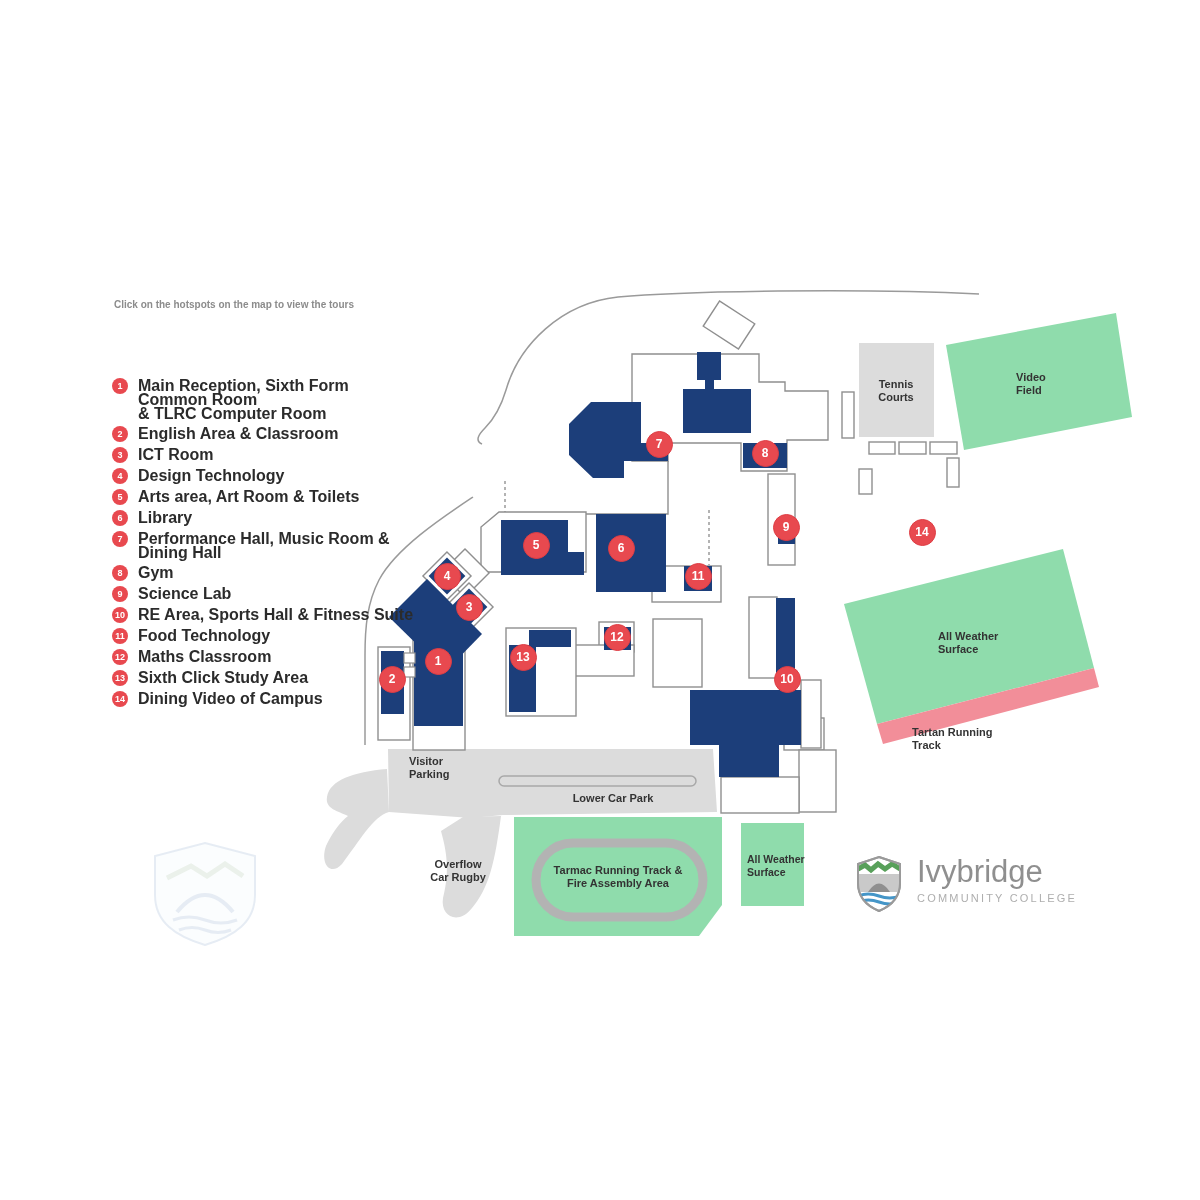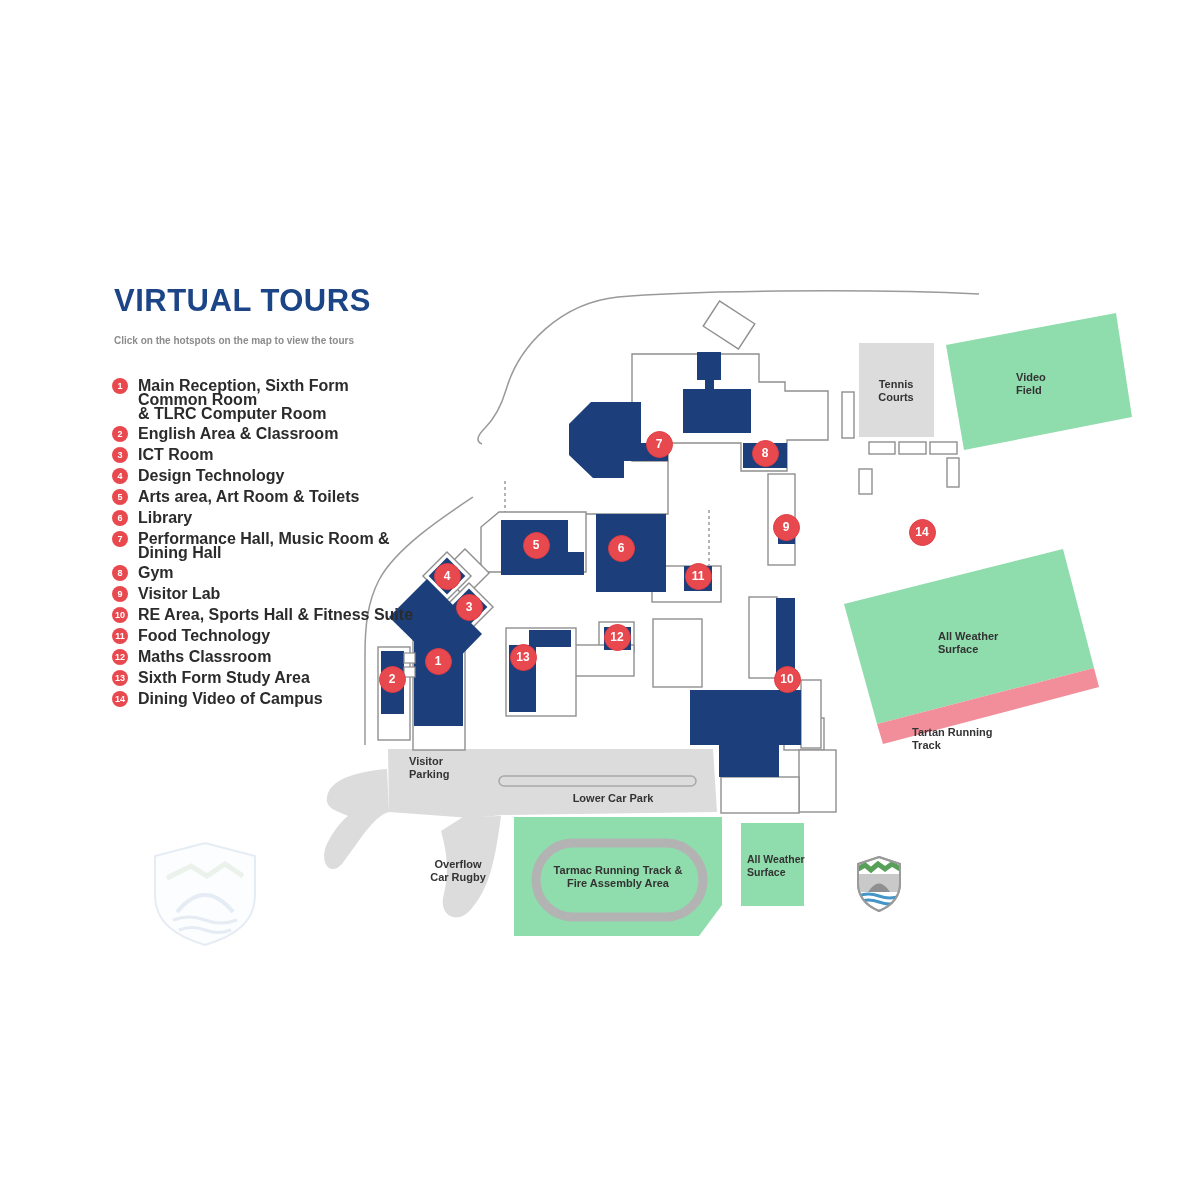"VIRTUAL TOURS" div.page-title { html: <div>VIRTUAL TOURS</div> -> none }
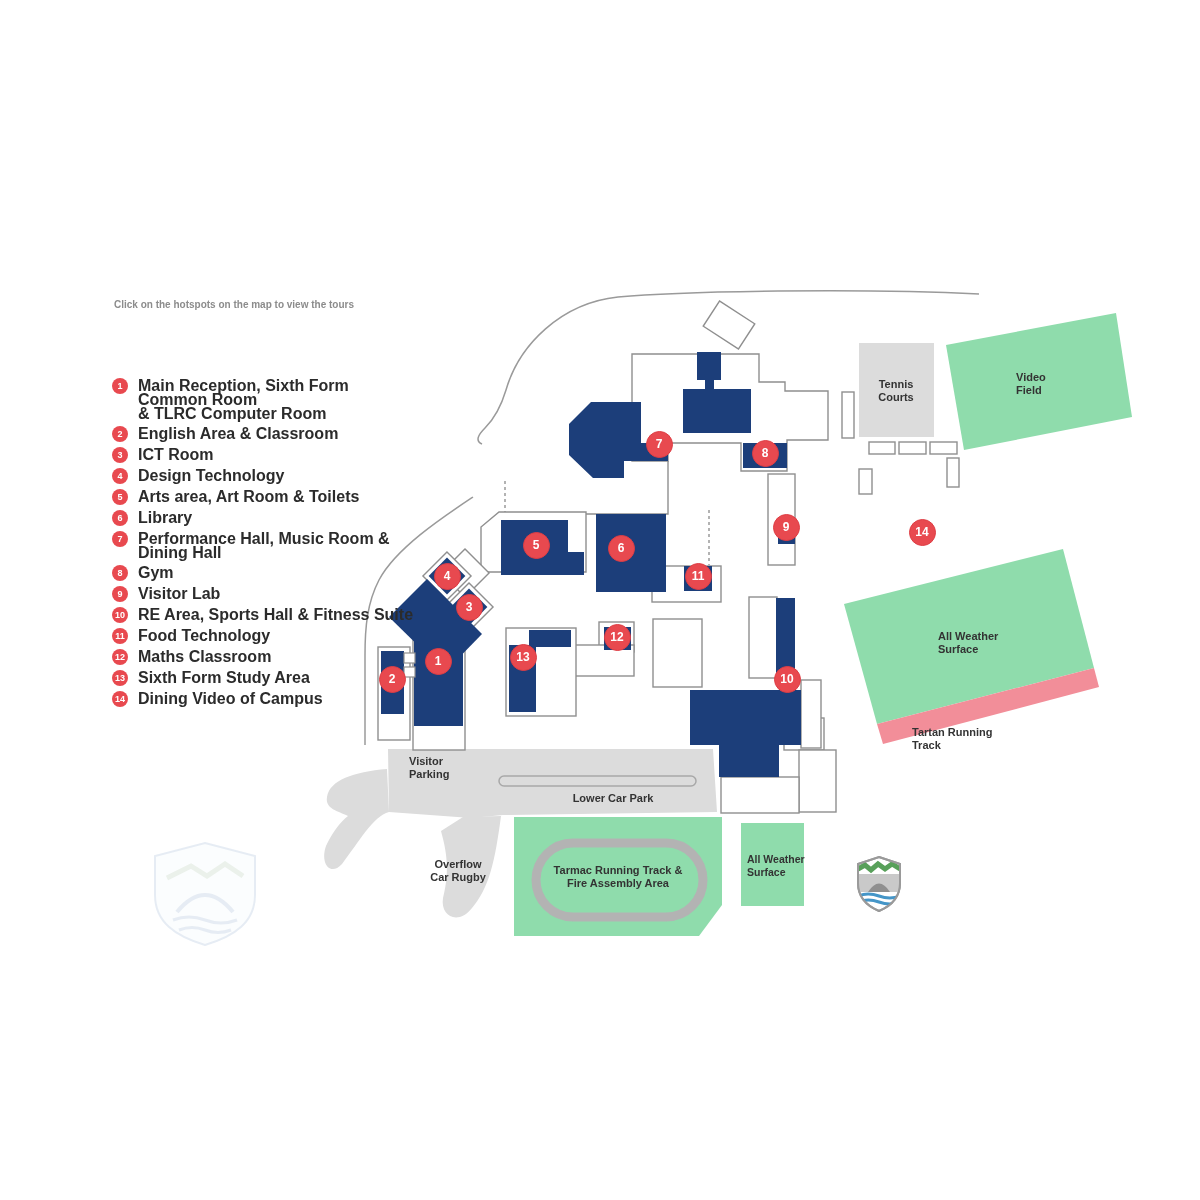"Visitor Lab" span.legend-label { text: Visitor -> Science }
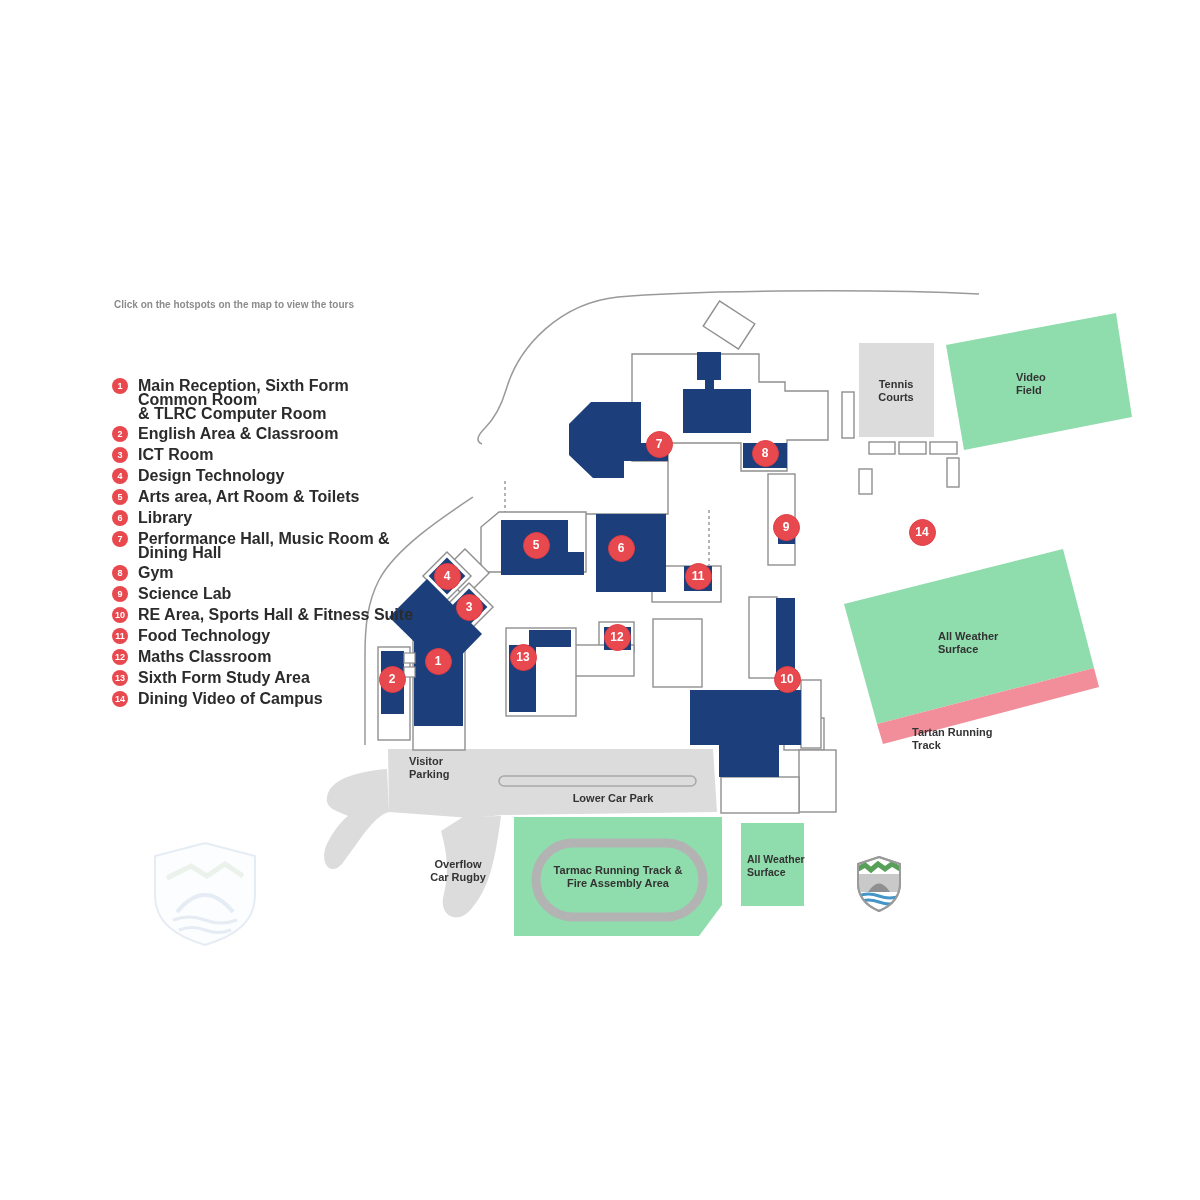"Sixth Form Study Area" span.legend-label { text: Form -> Click }
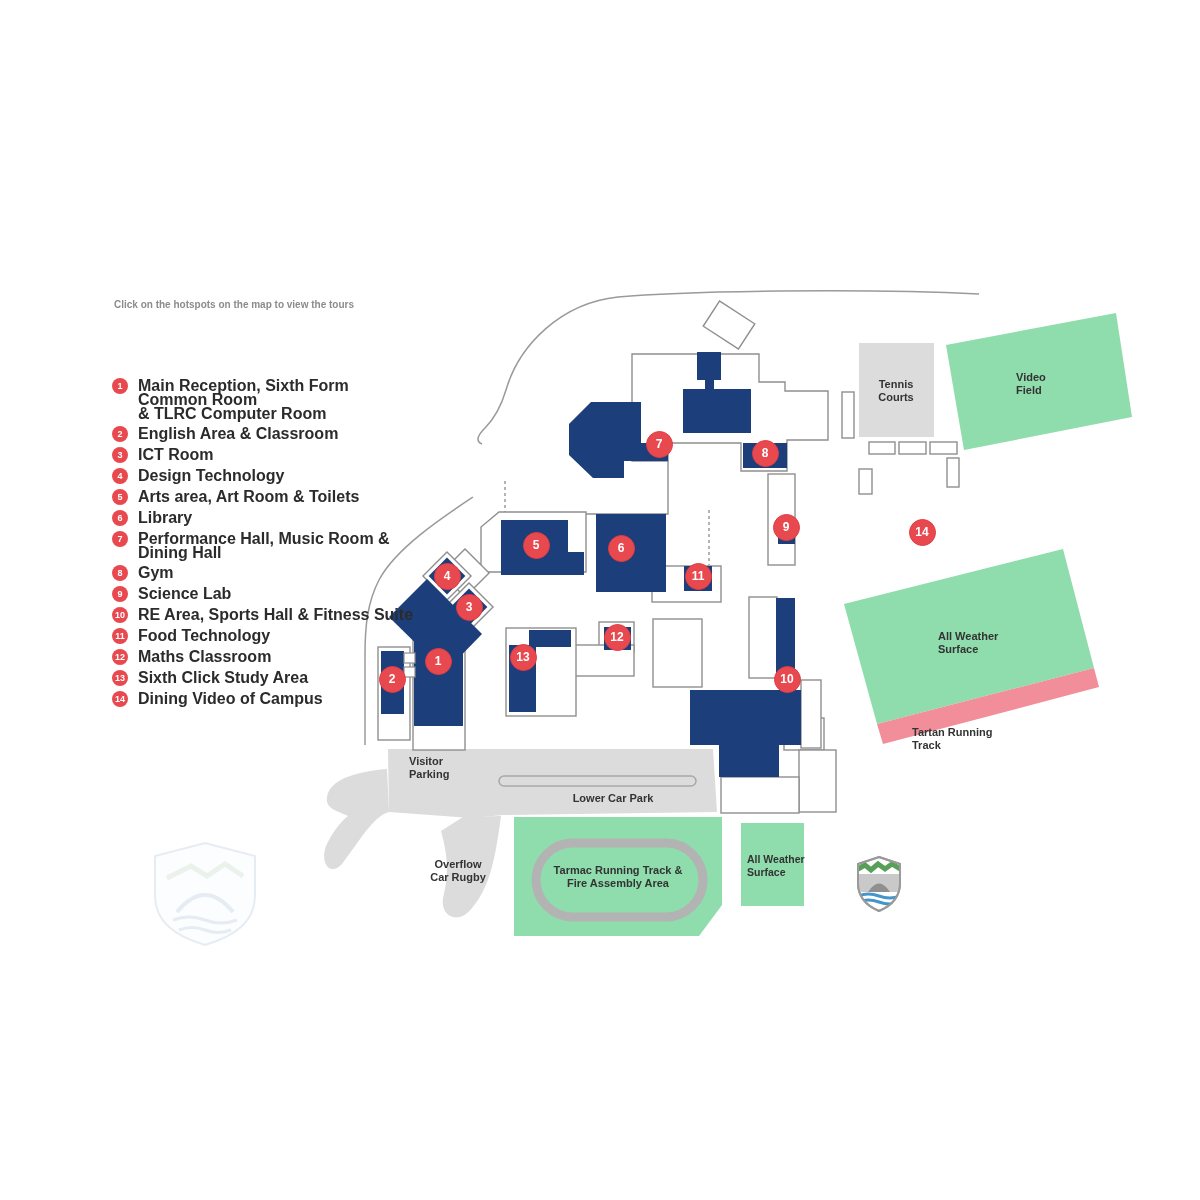"Ivybridge" div.logo-text { html: none -> <div> <div>Ivybridge</div> <div>COMMUNITY COLLEGE</div> </div> }
